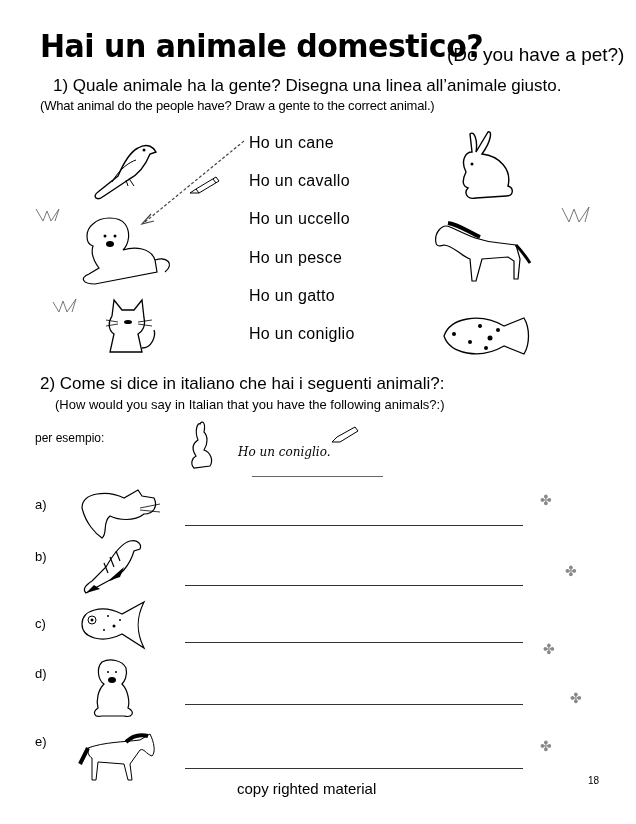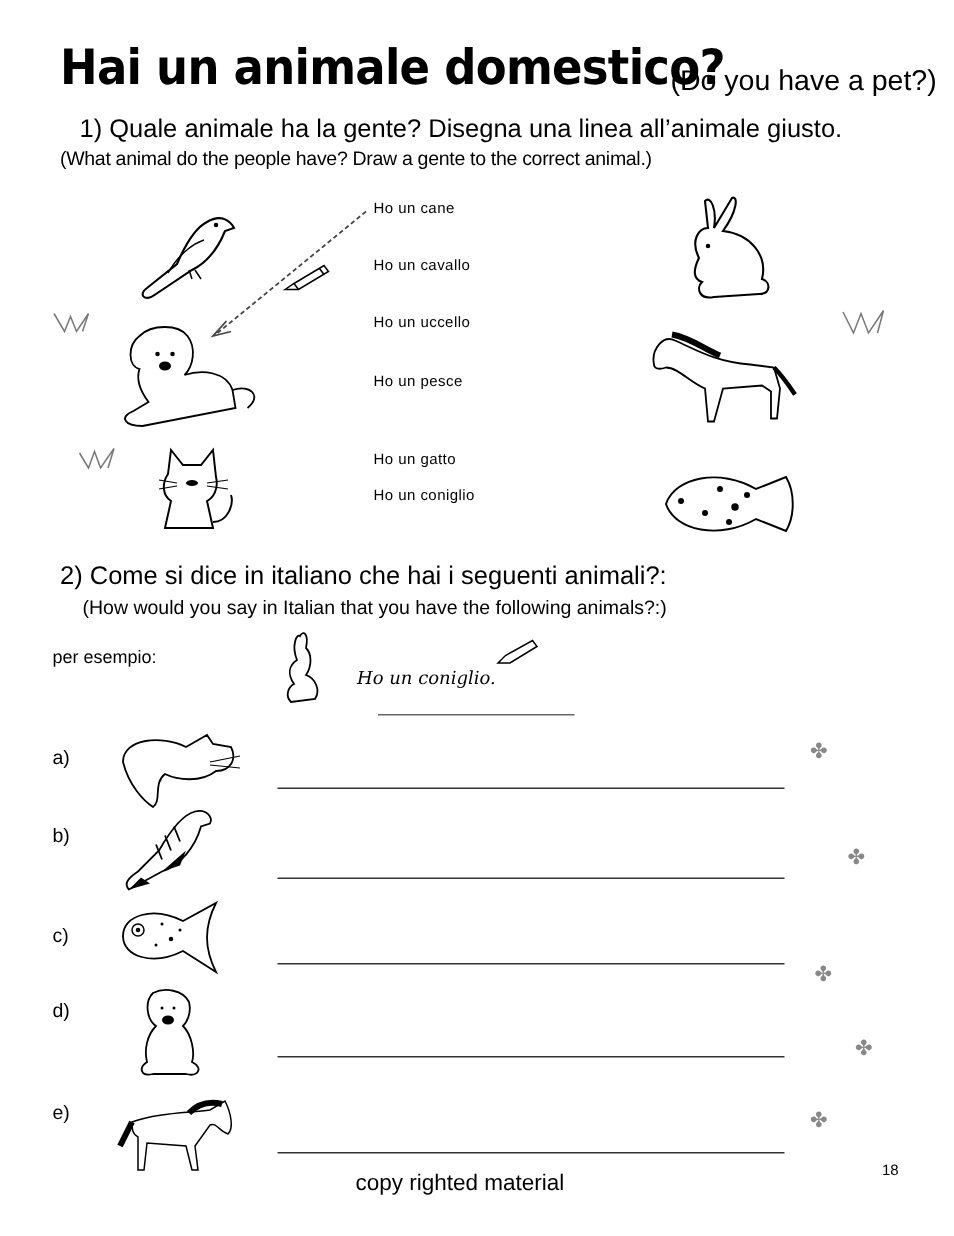"Ho un cane" .phrase { font-size: 10px -> 16px }
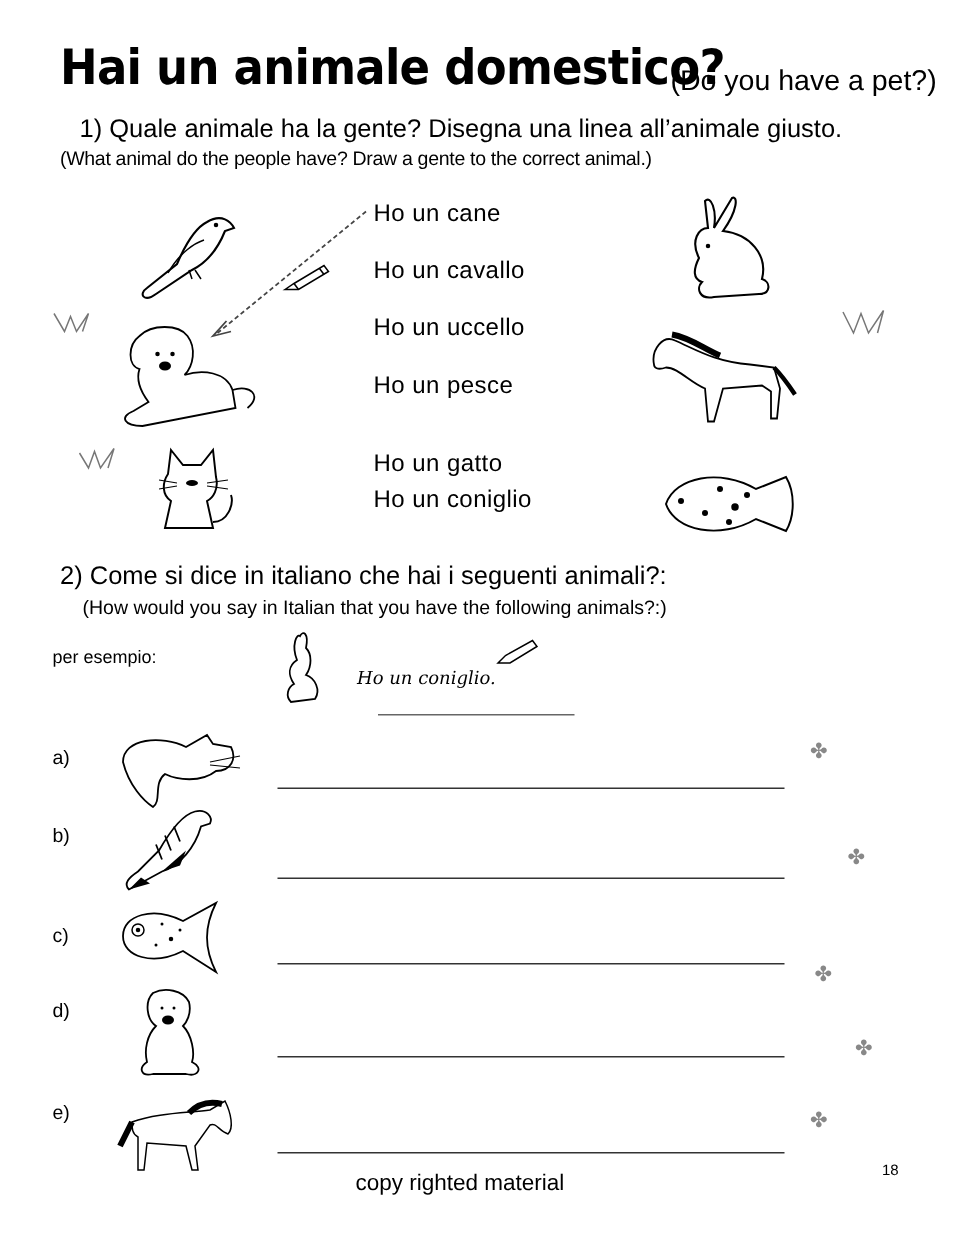"Ho un gatto" div.abs { top: 301px -> 287px }
